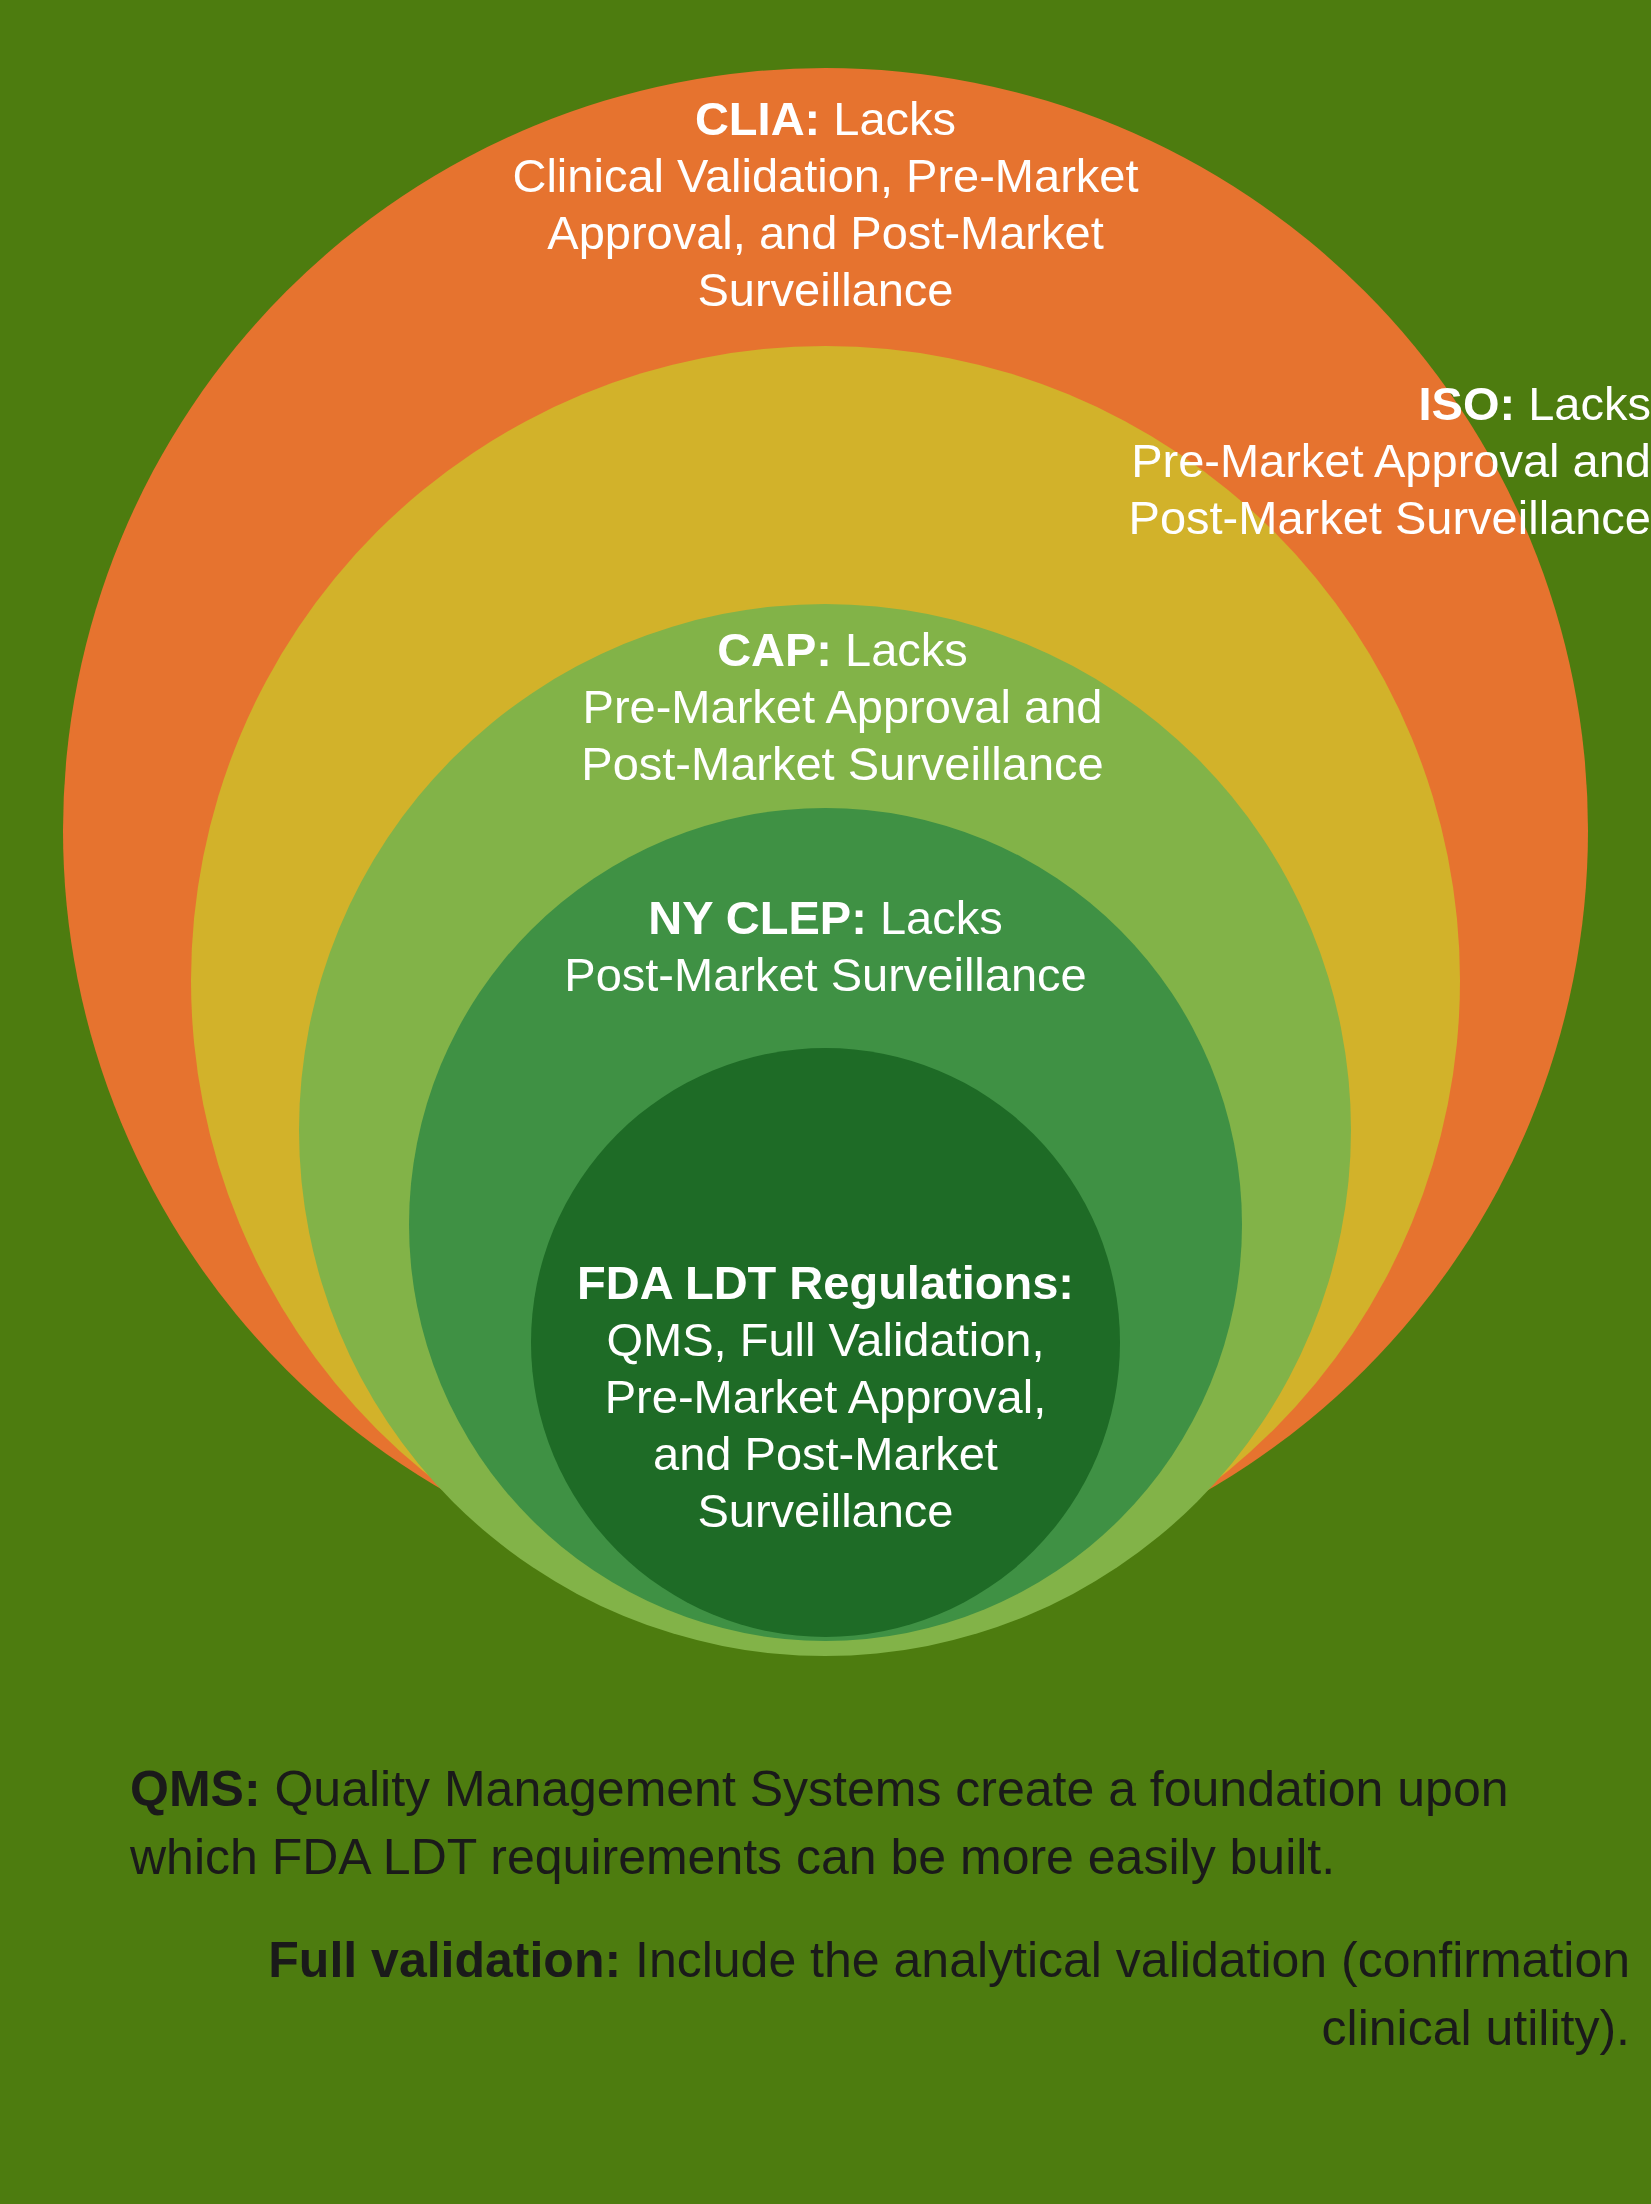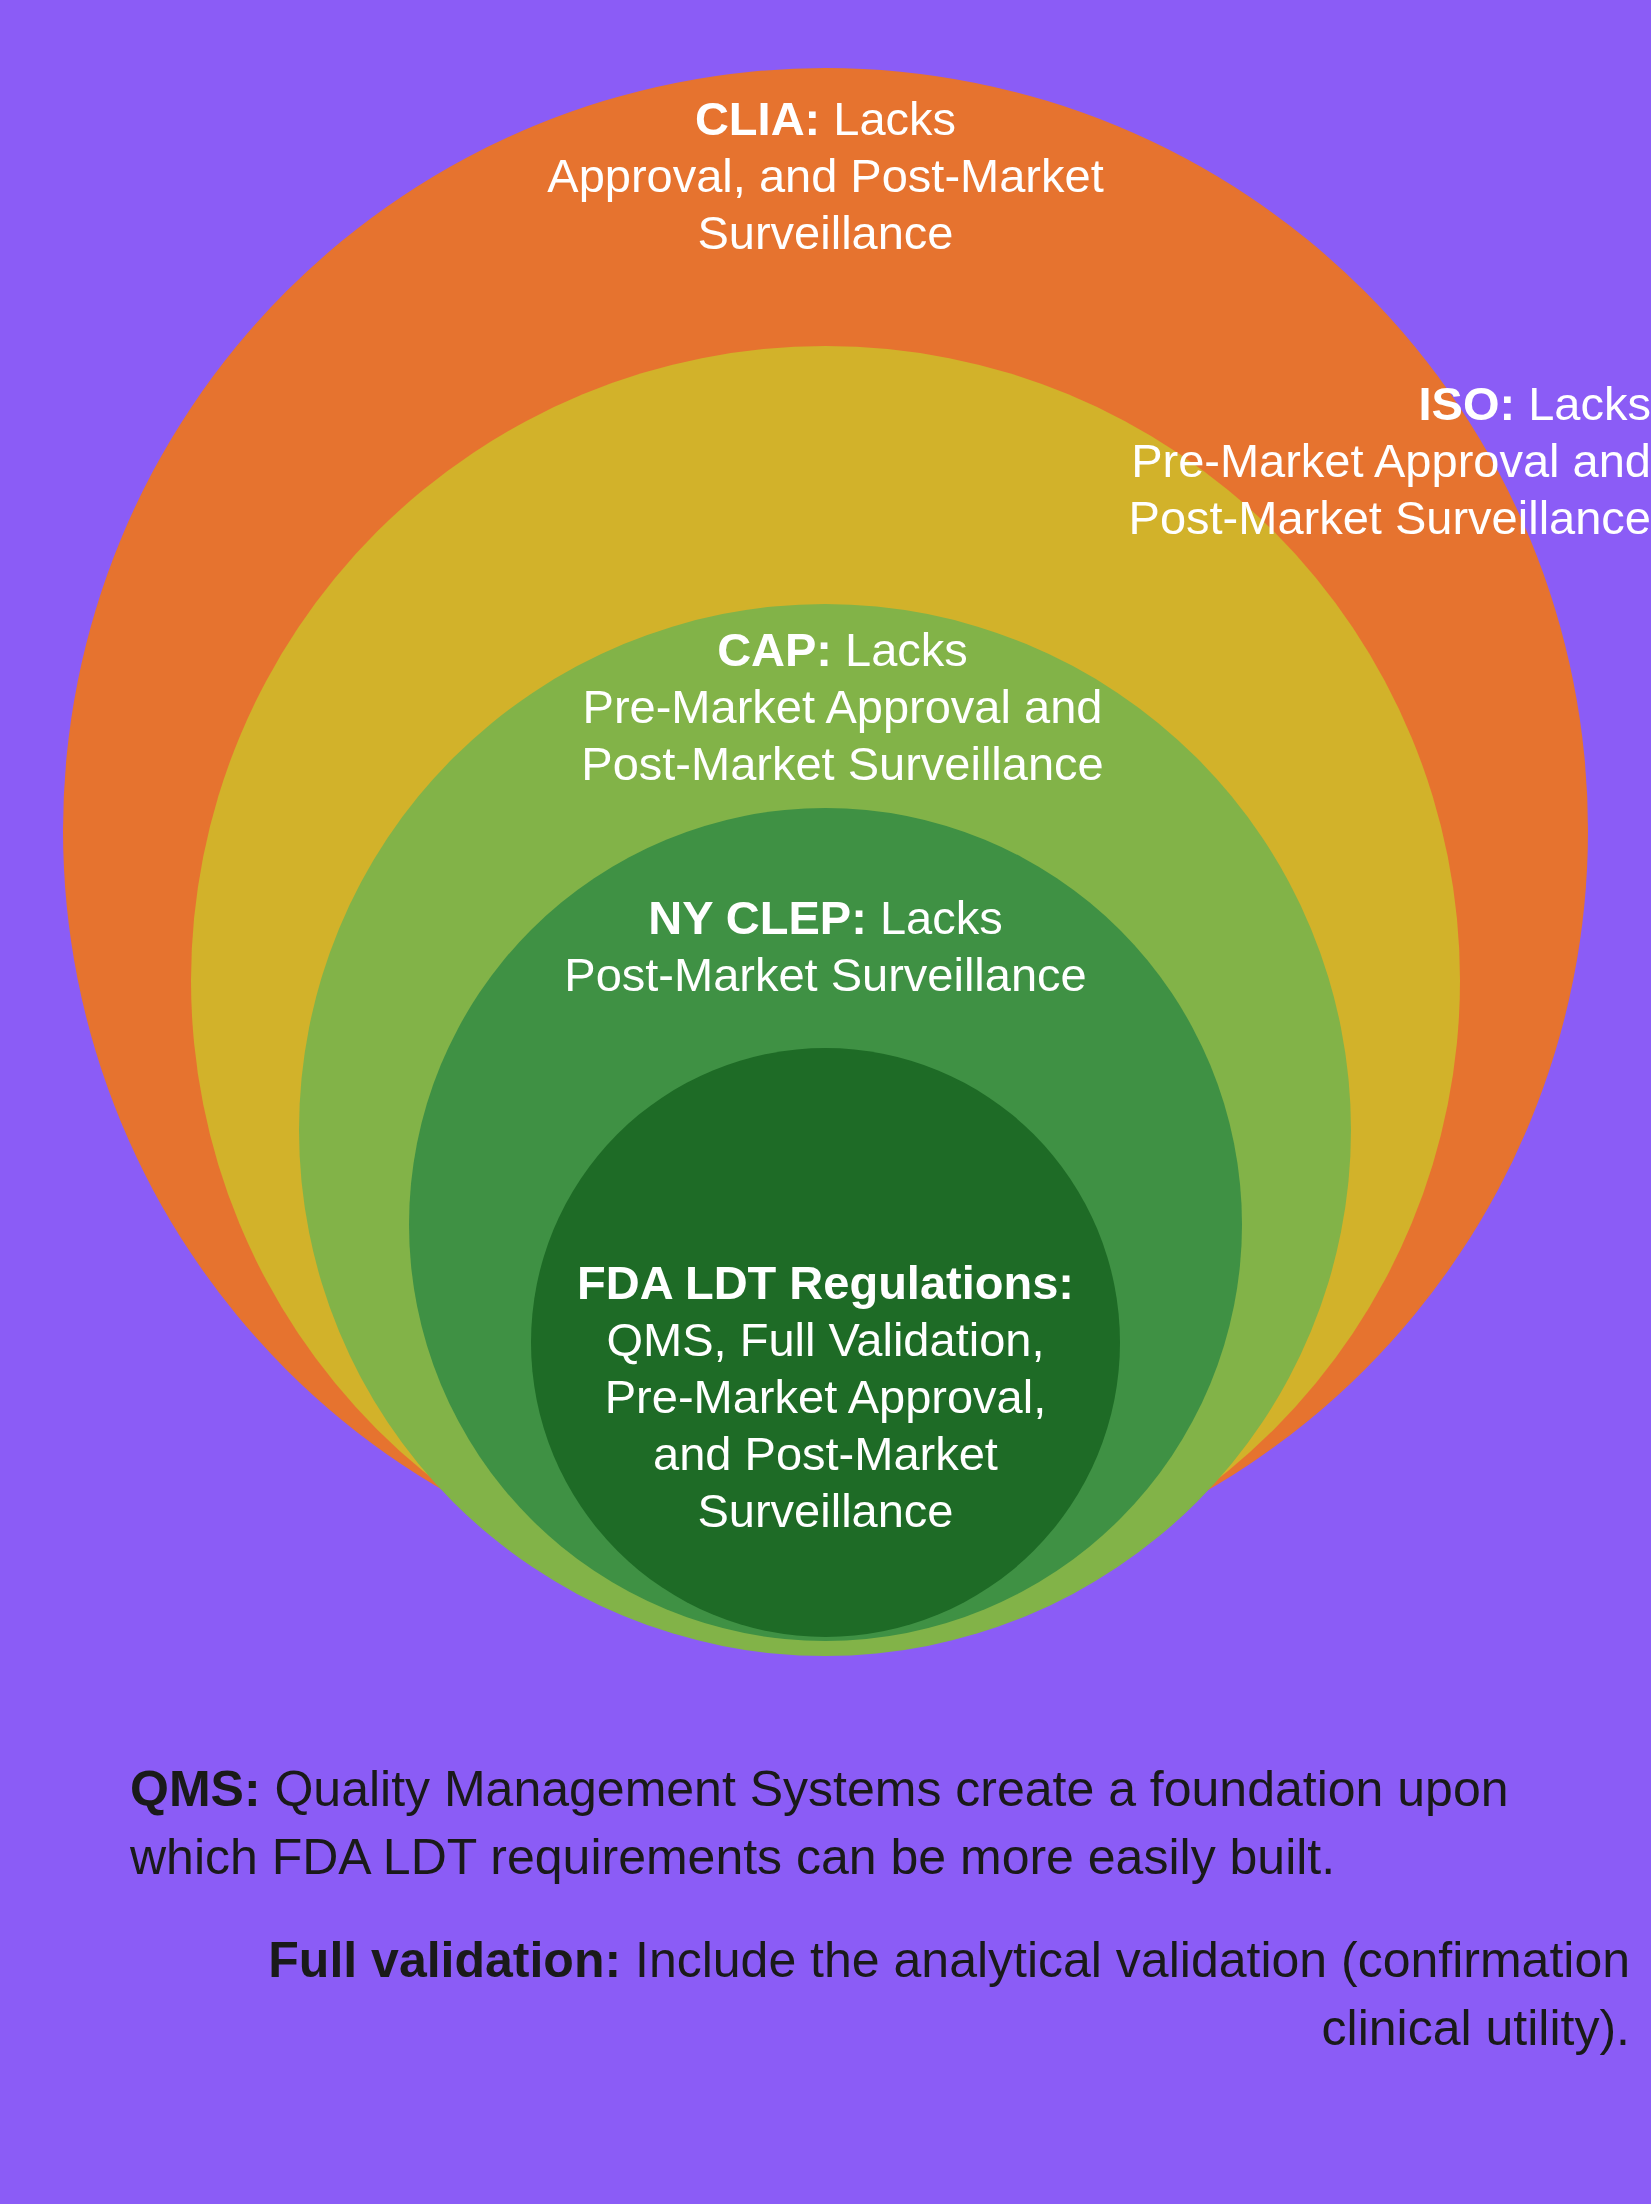"CLIA: Lacks" div.stage { background: #8b5cf6 -> #4d7c0f }
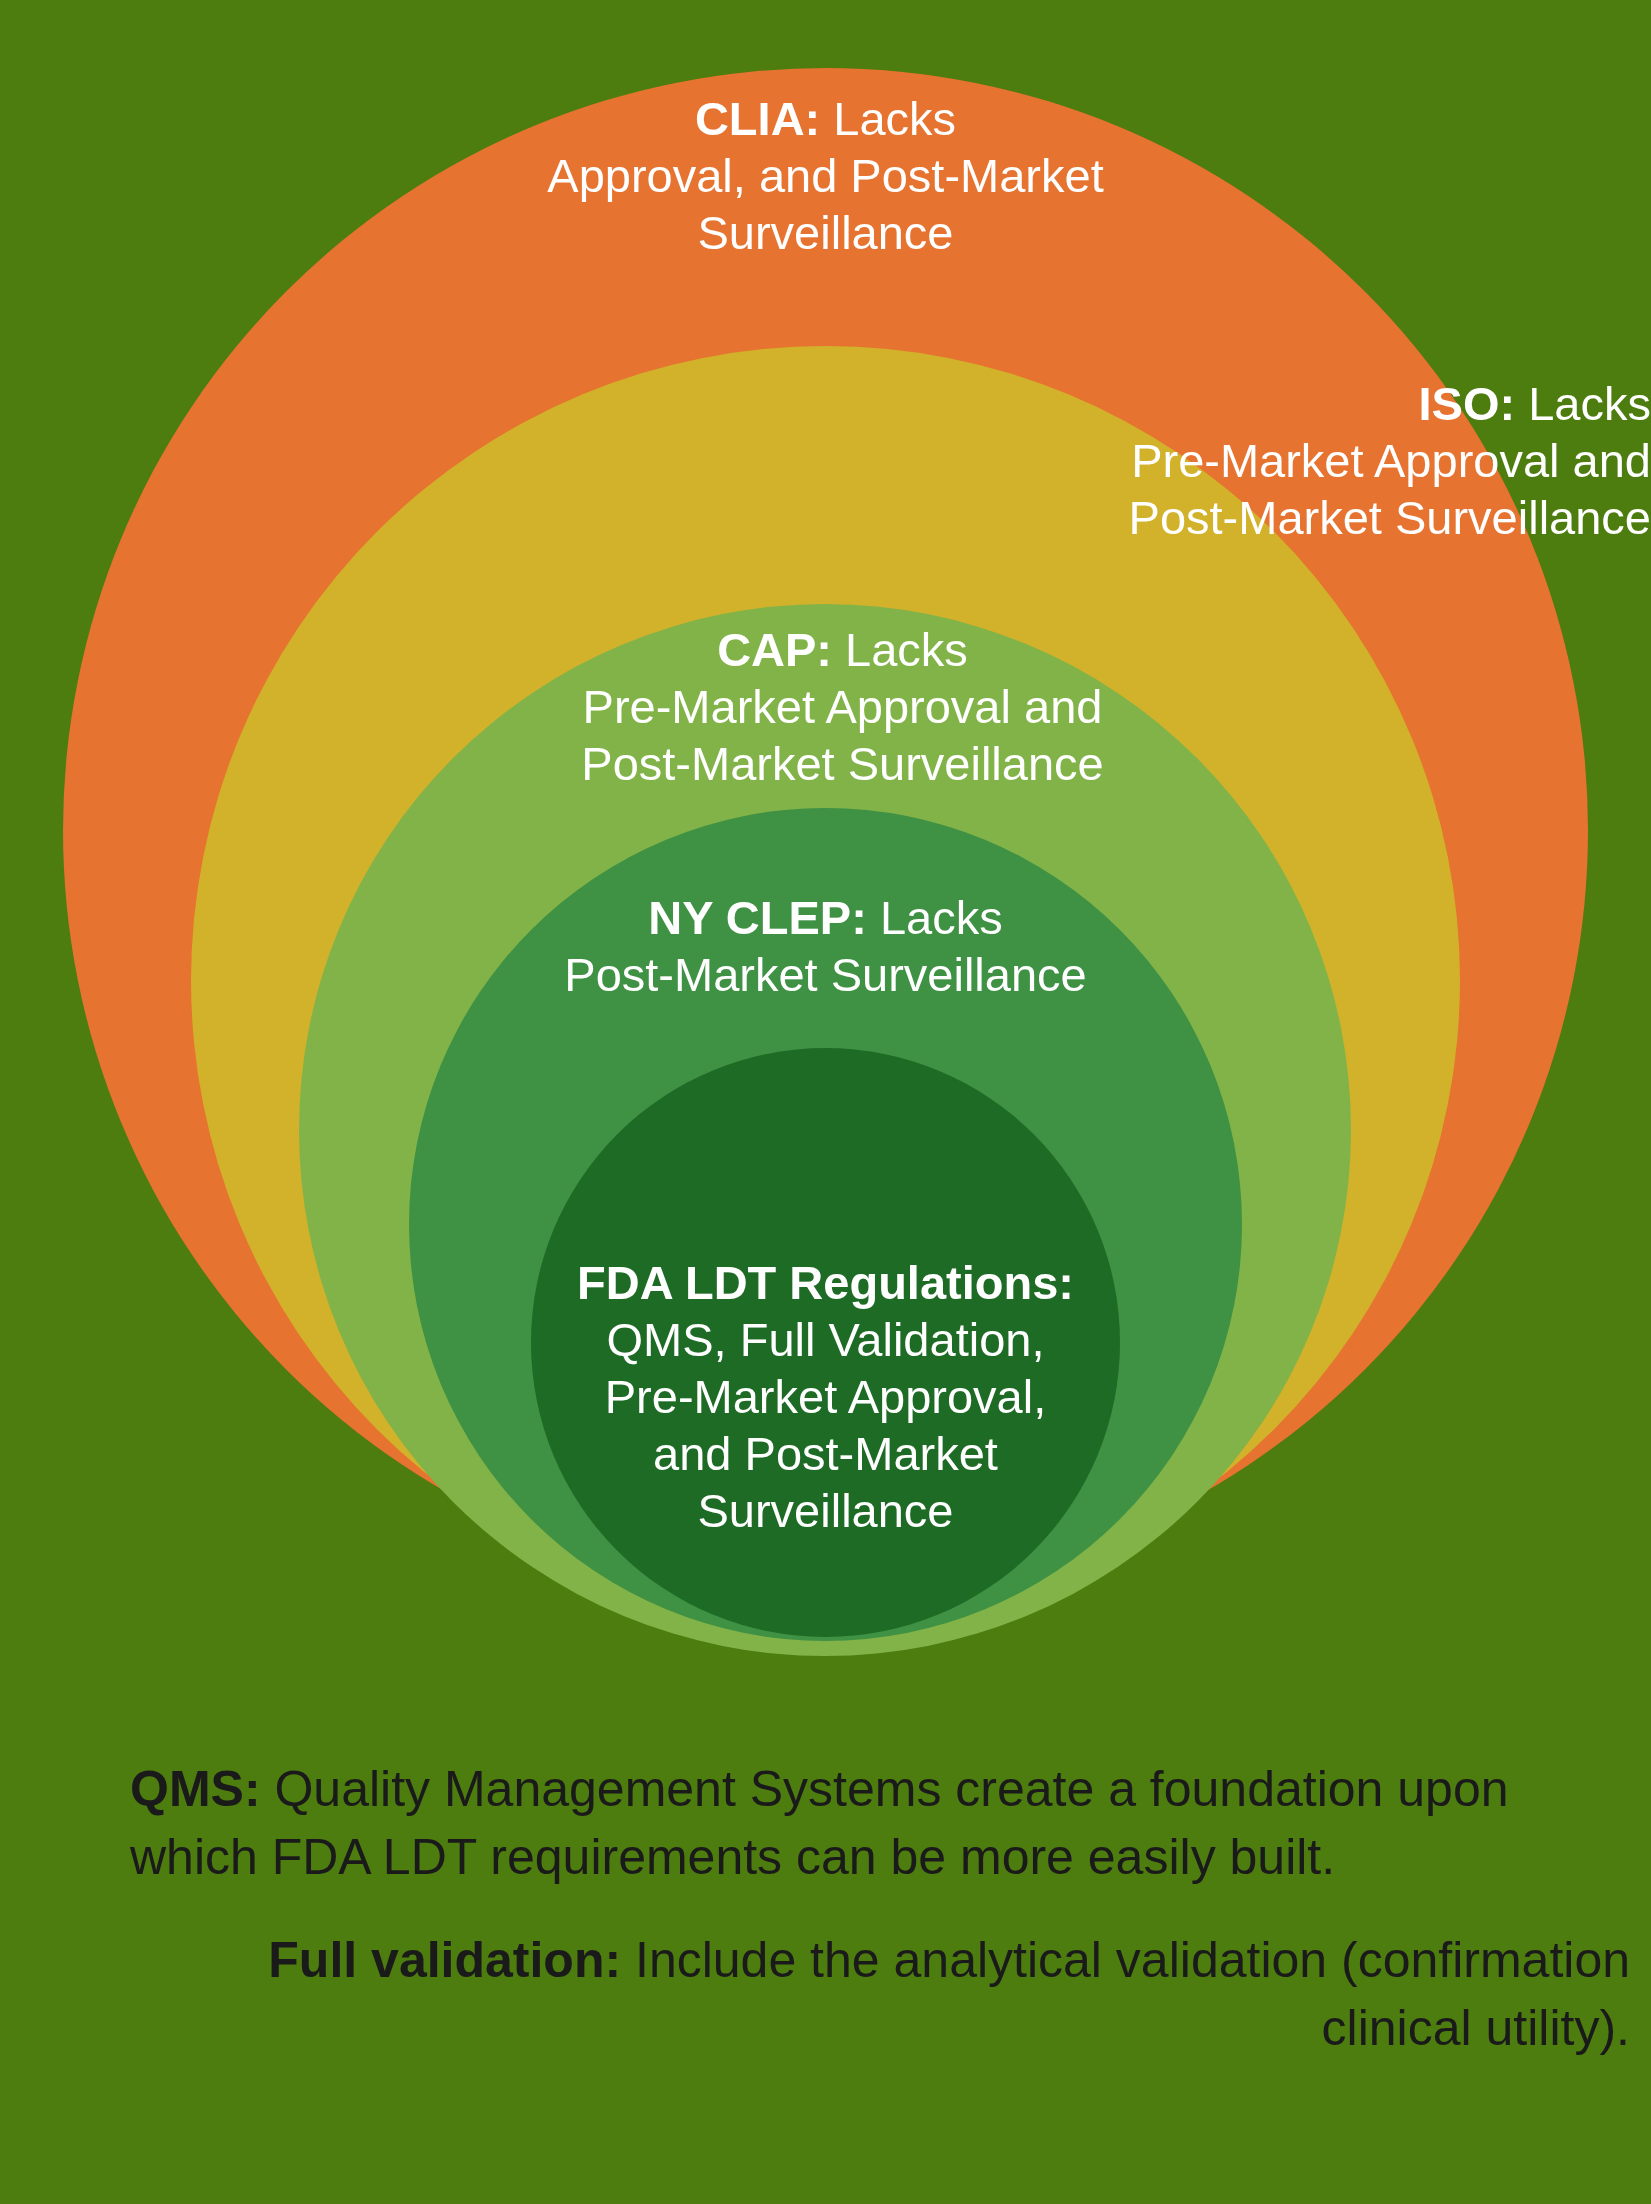"Clinical Validation, Pre-Market" div.rt-line { html: none -> <div>Clinical Validation, Pre-Market</div> }
